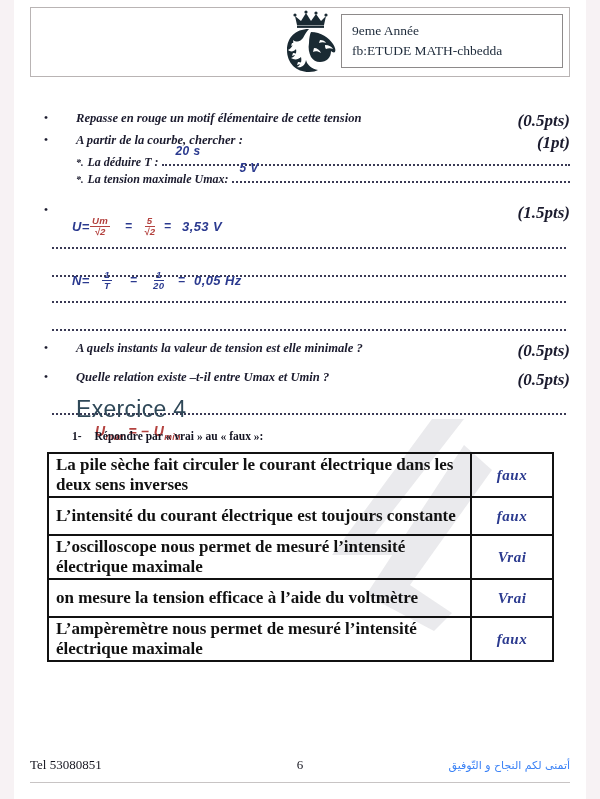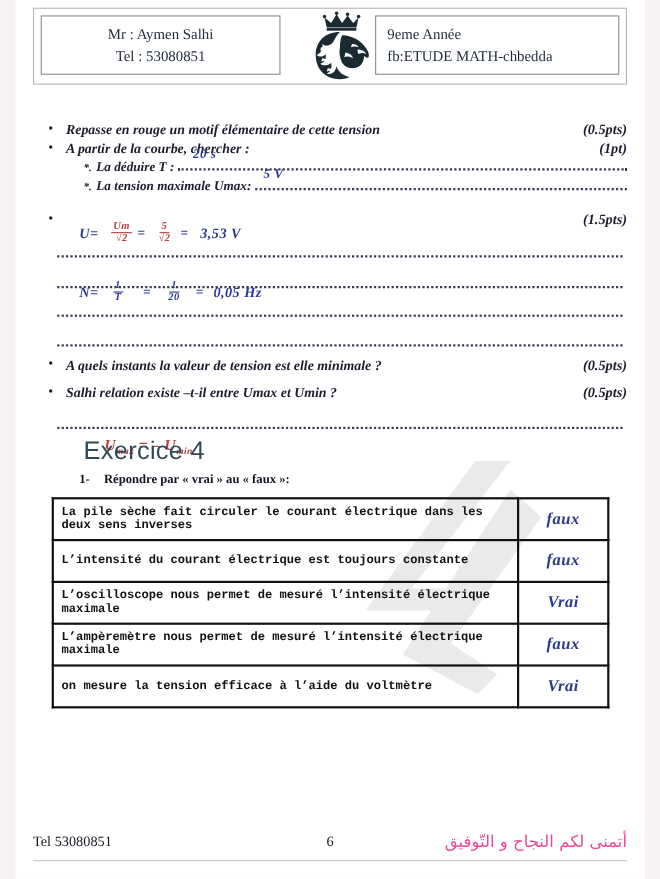"Mr : Aymen Salhi" div.hdr-box { html: <div> <div>Mr : Aymen Salhi</div> <div>Tel : 53080851</div> </div> -> none }
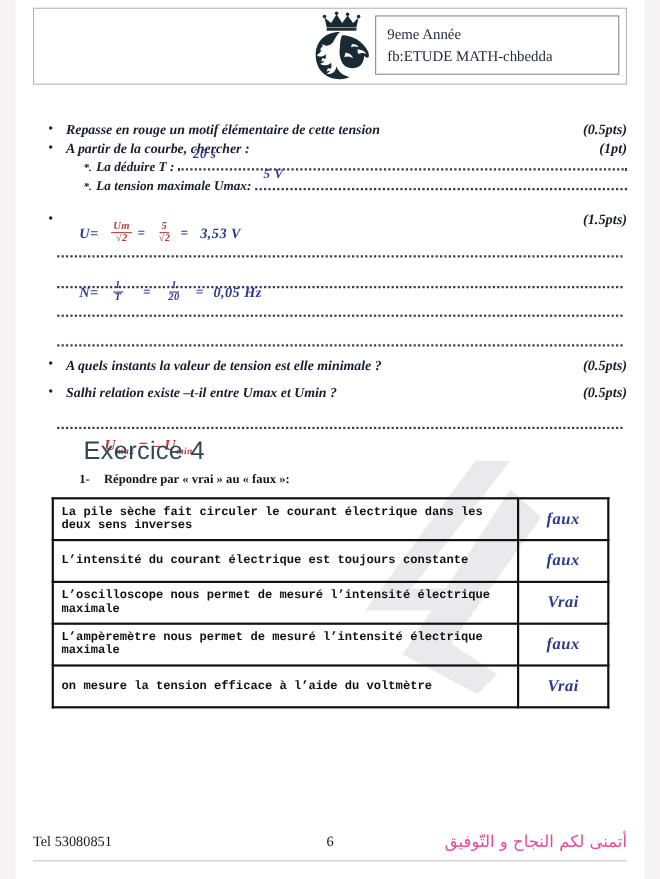"Repasse en rouge un motif" .q-text { margin-left: none -> 16px }
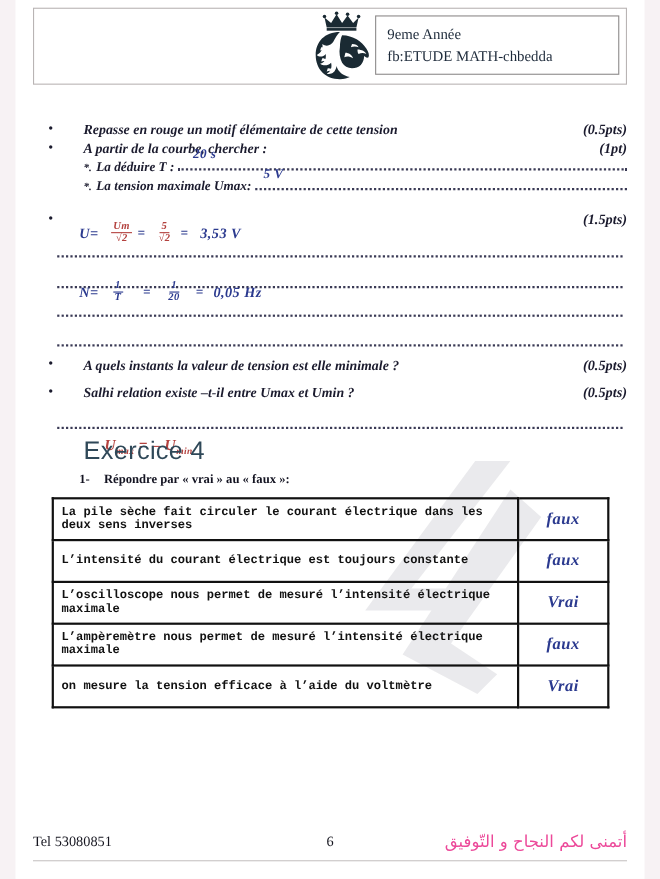"(0.5pts)" .q-pts { font-size: 13px -> 17px }
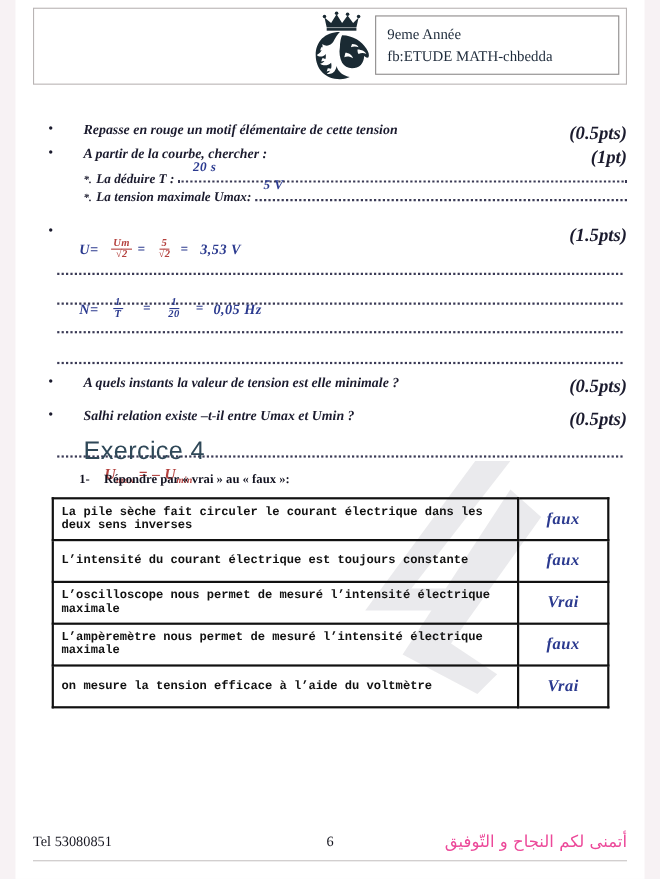"20 s" .hw { font-family: Liberation Serif, serif -> Liberation Sans, sans-serif }
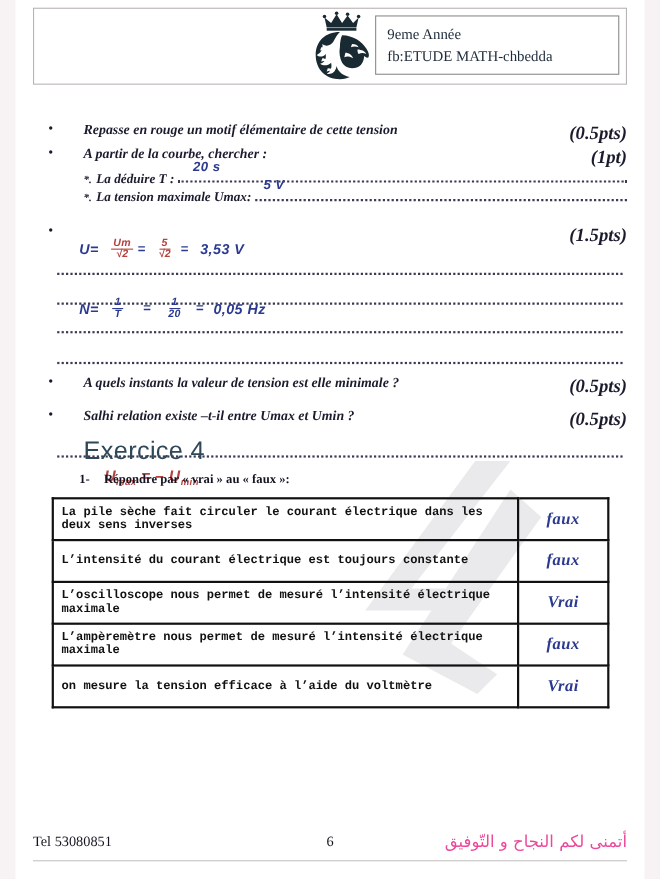"Um" span.hw { left: 47px -> 36px }
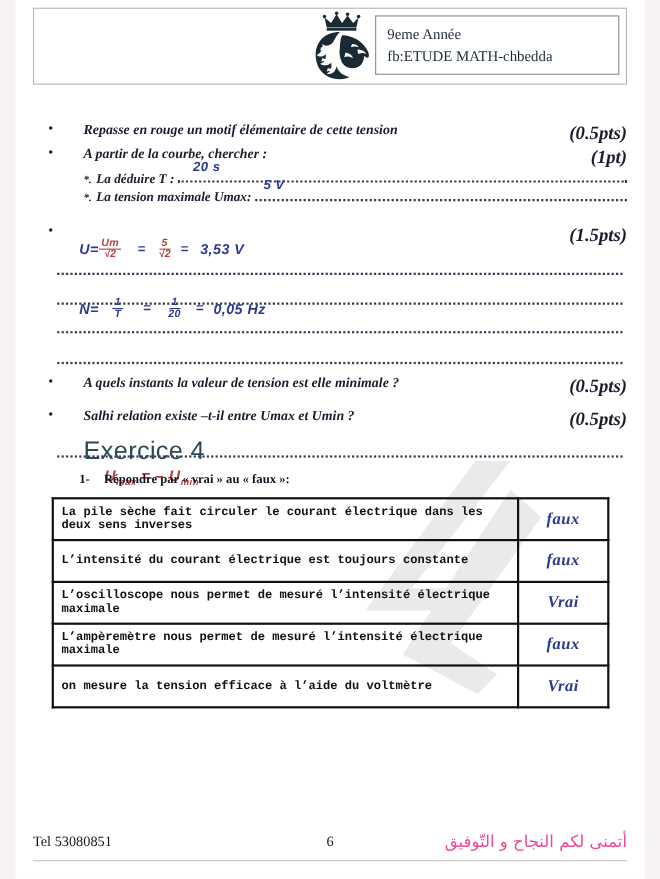"Salhi relation existe –t-il entre" div.q-text { text: Salhi -> Quelle }
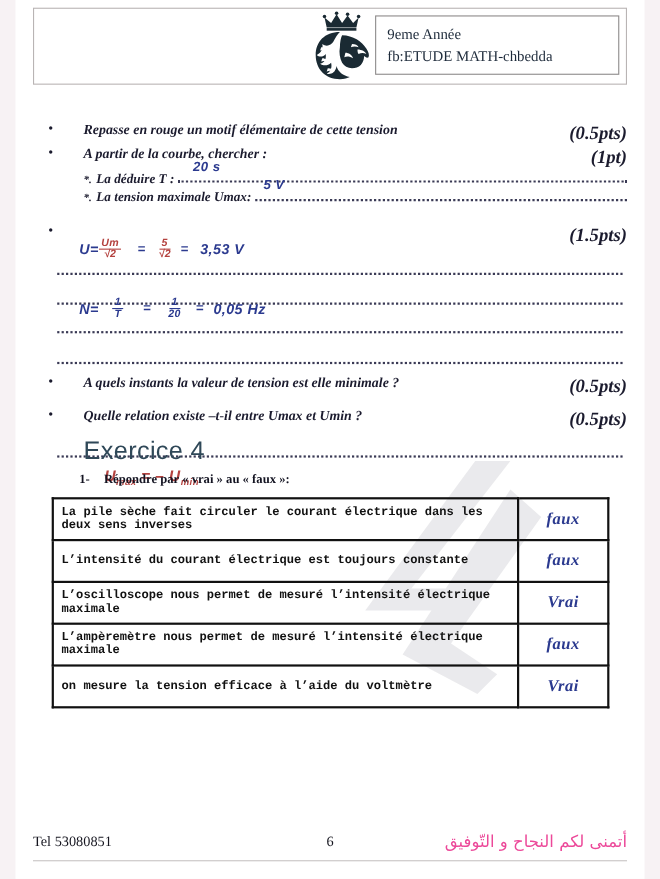"La pile sèche fait circuler" .tf-stmt { font-family: Liberation Mono, monospace -> Liberation Serif, serif; font-size: 11px -> 17px }
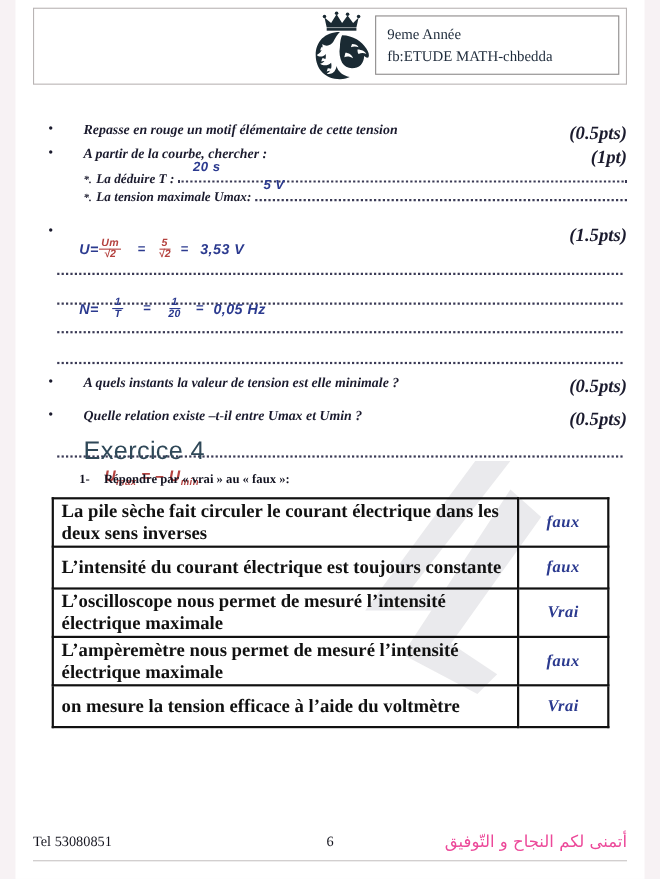"L’ampèremètre nous permet de mesuré" tr { order: before "on mesure la tension efficace" -> after "on mesure la tension efficace" }
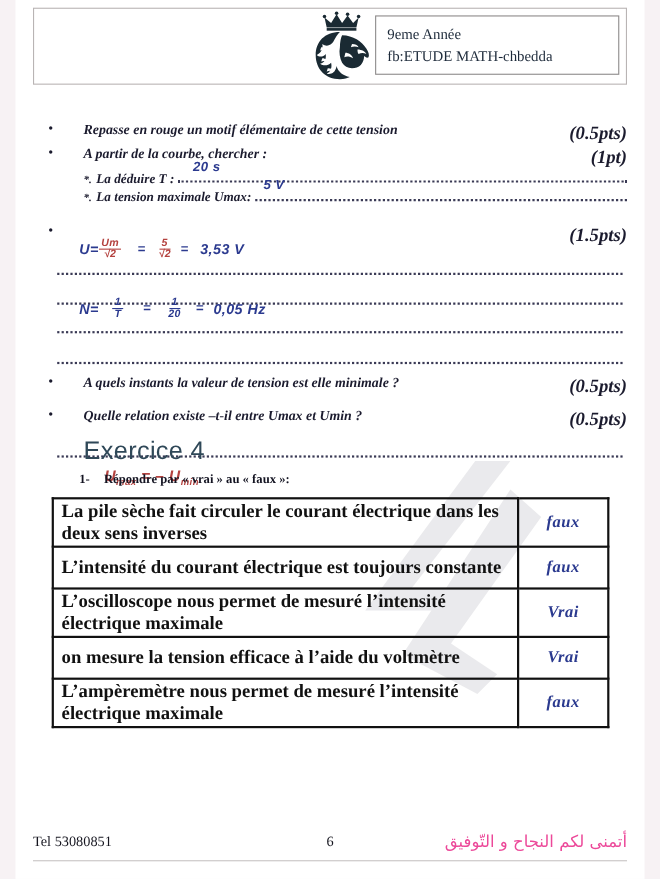"أتمنى لكم النجاح و التّوفيق" .f-ar { color: #ec4899 -> #3b82f6; font-size: 15px -> 11px }
